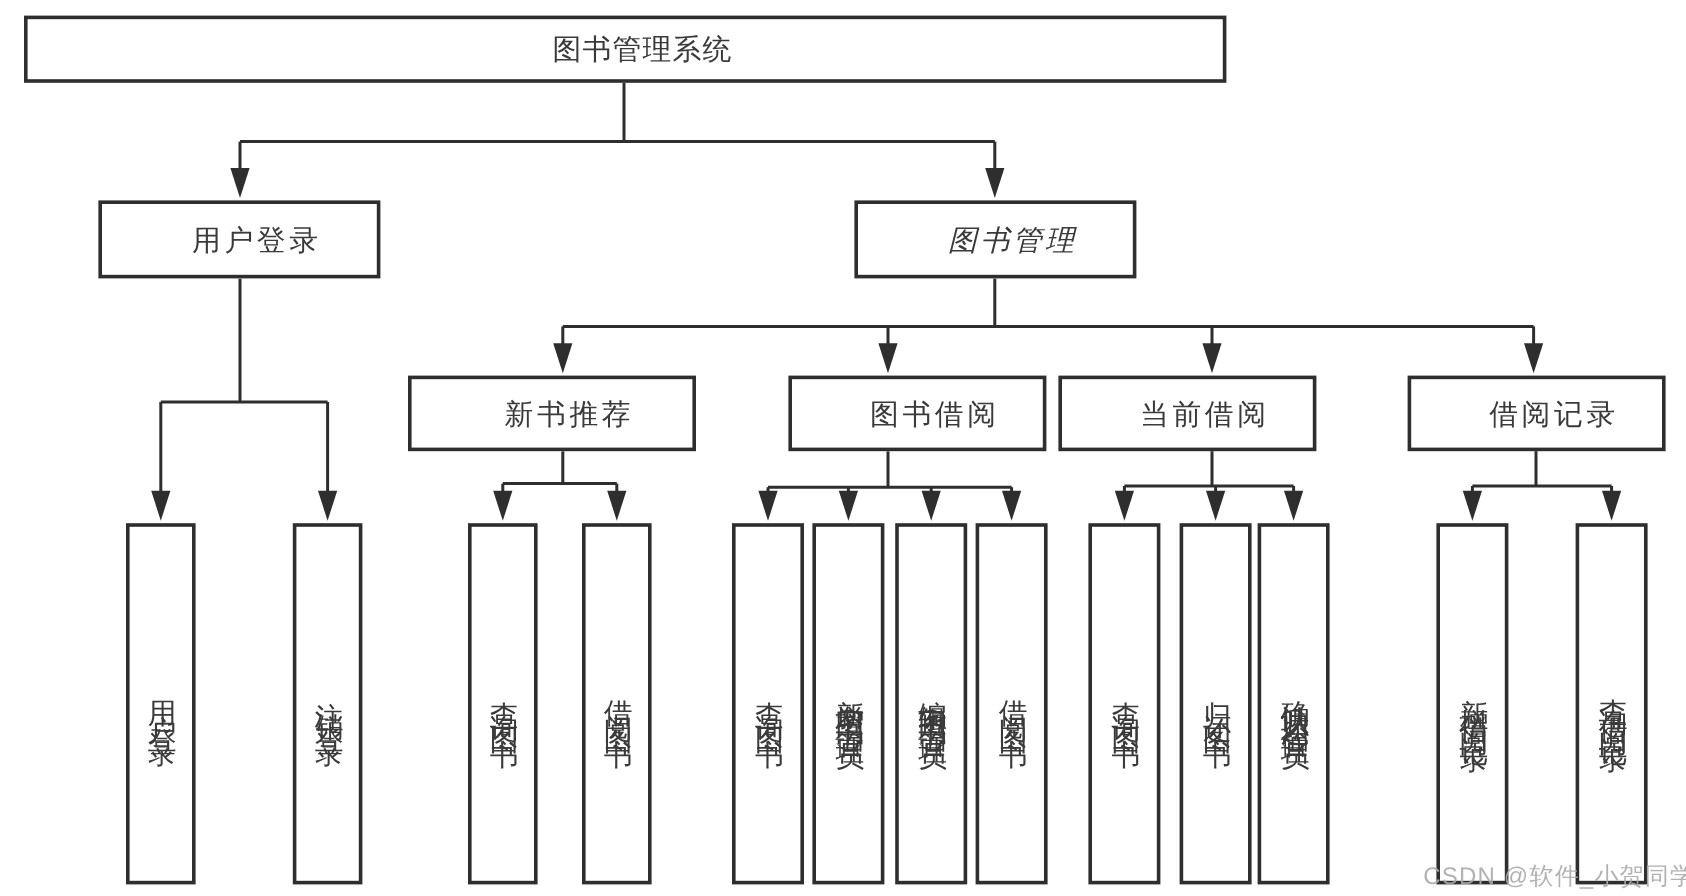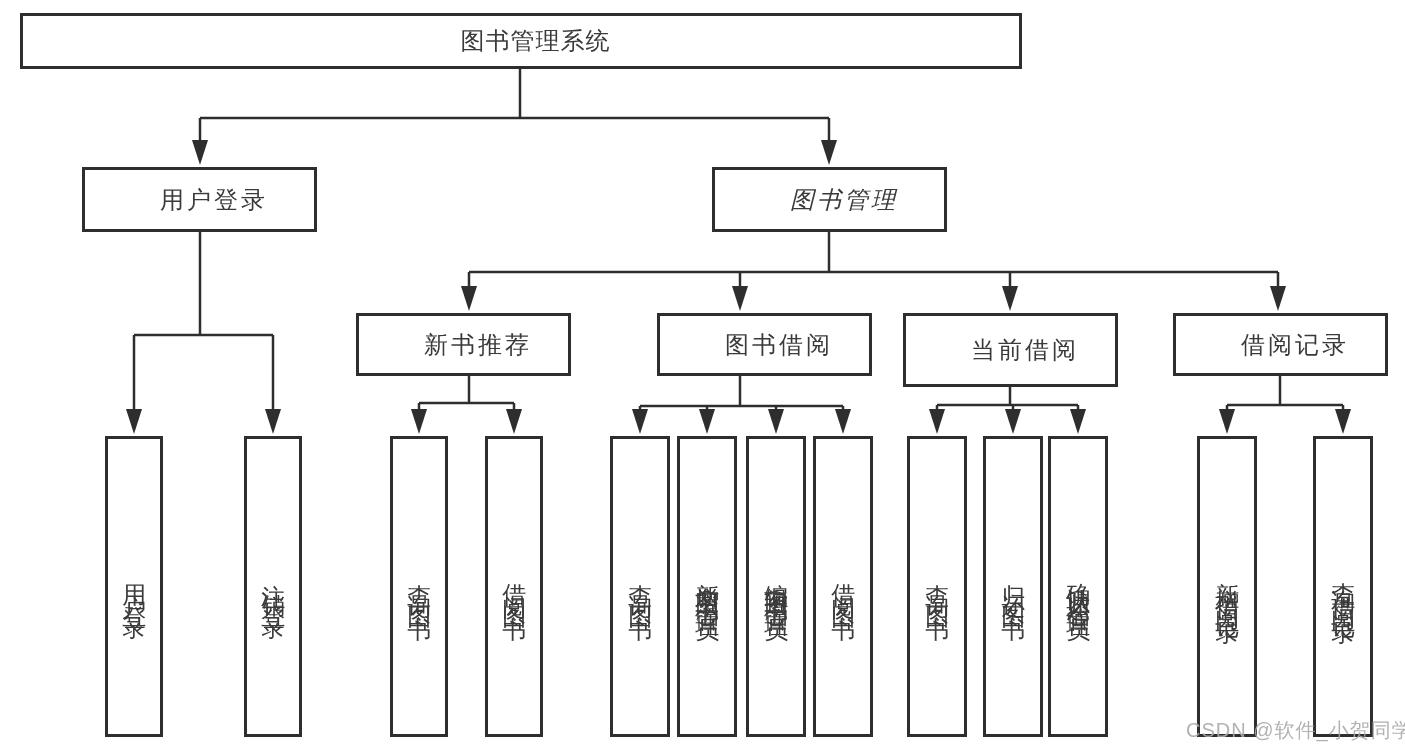"新书推荐" div.box { left: 356px -> 340px; width: 215px -> 240px }
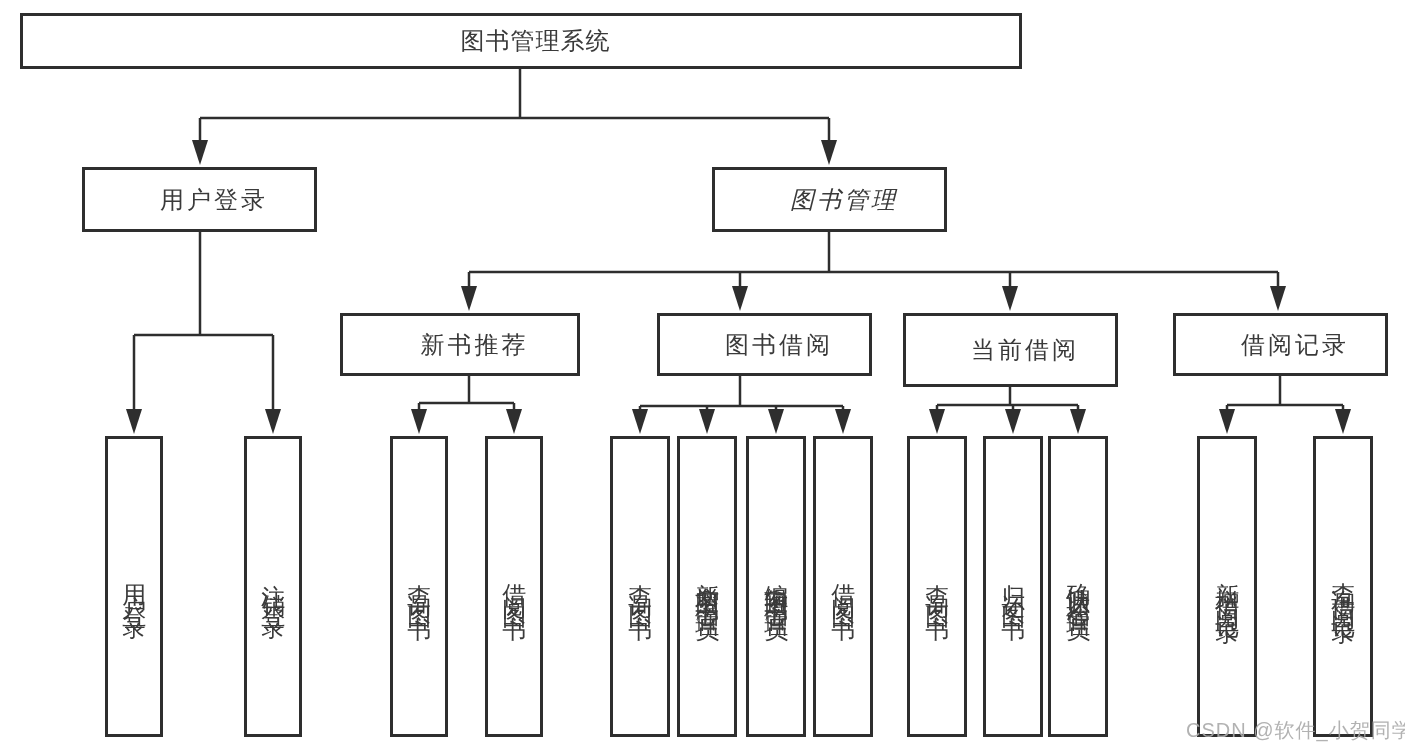"当前借阅" div.box { height: 74px -> 63px; left: 903px -> 882px }
